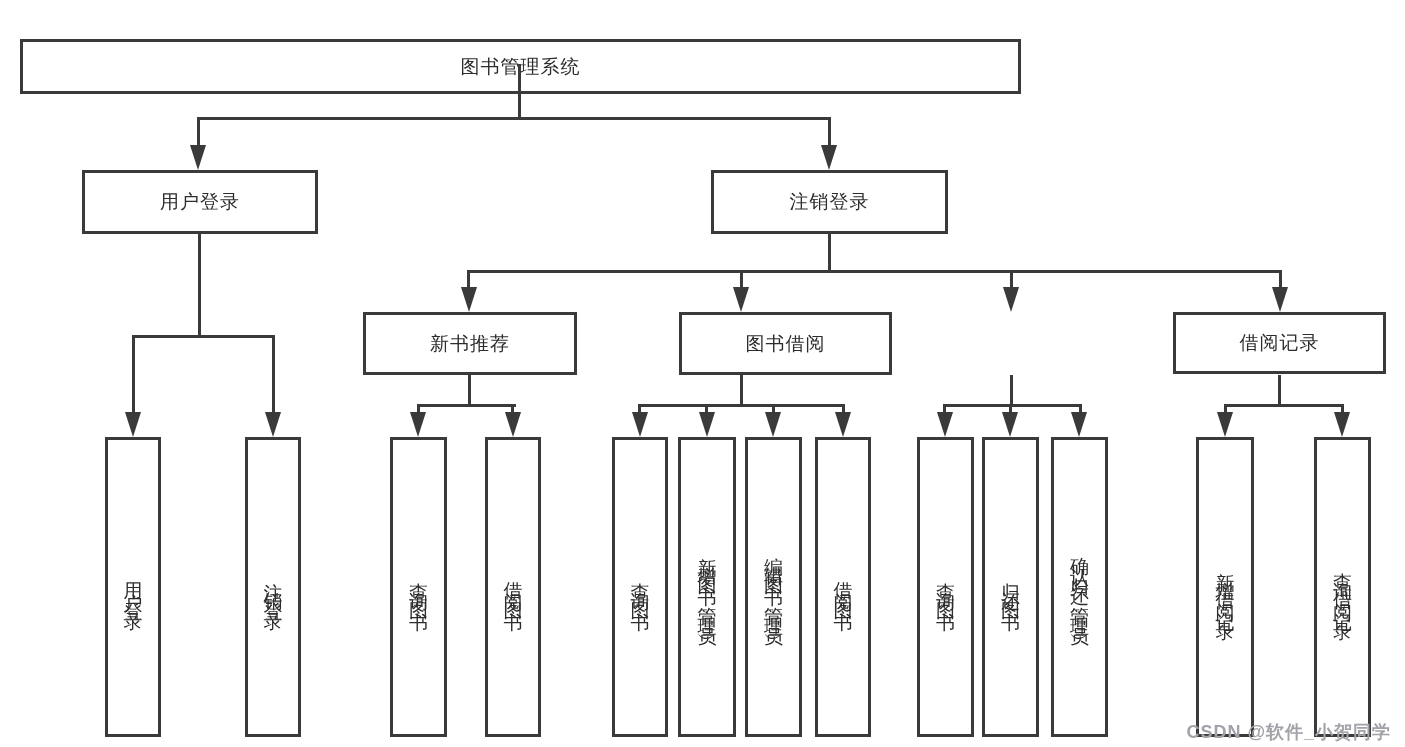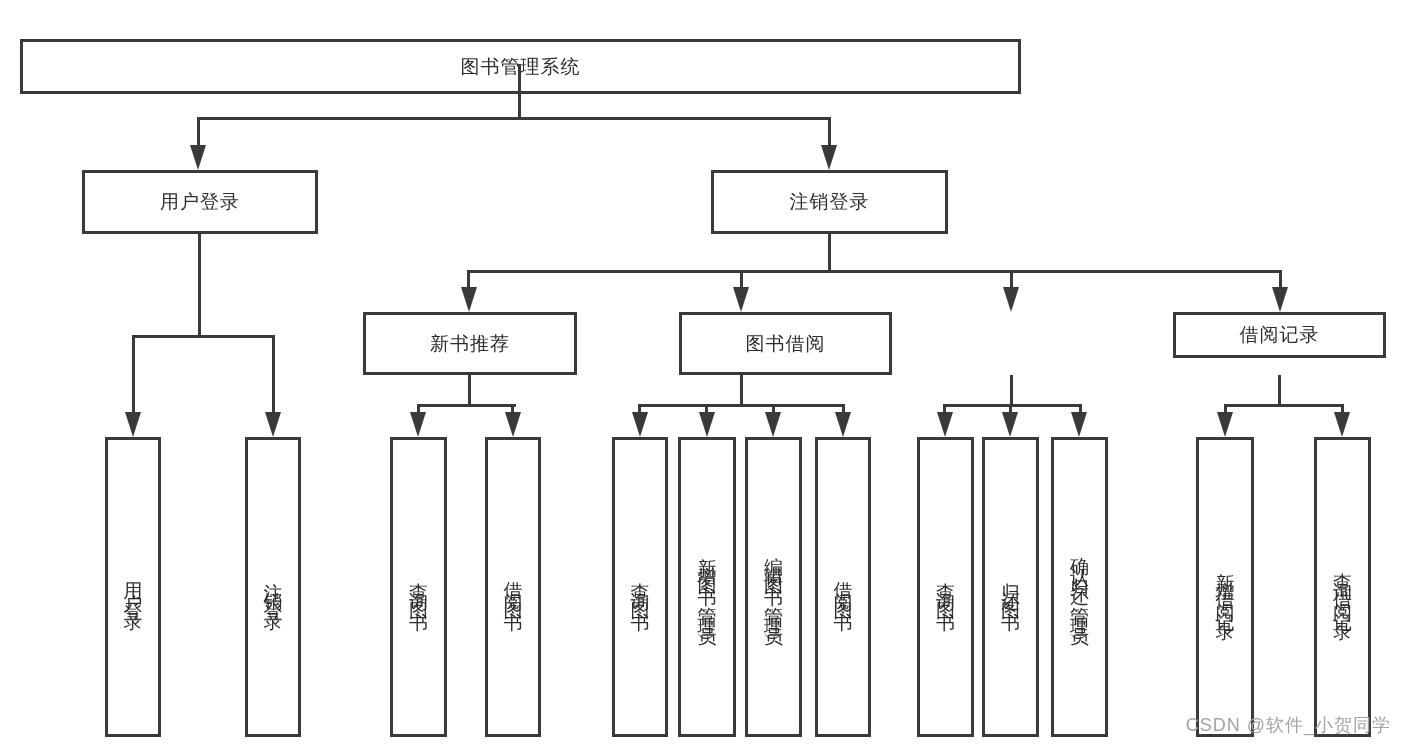"借阅记录" div.box { height: 46px -> 62px }
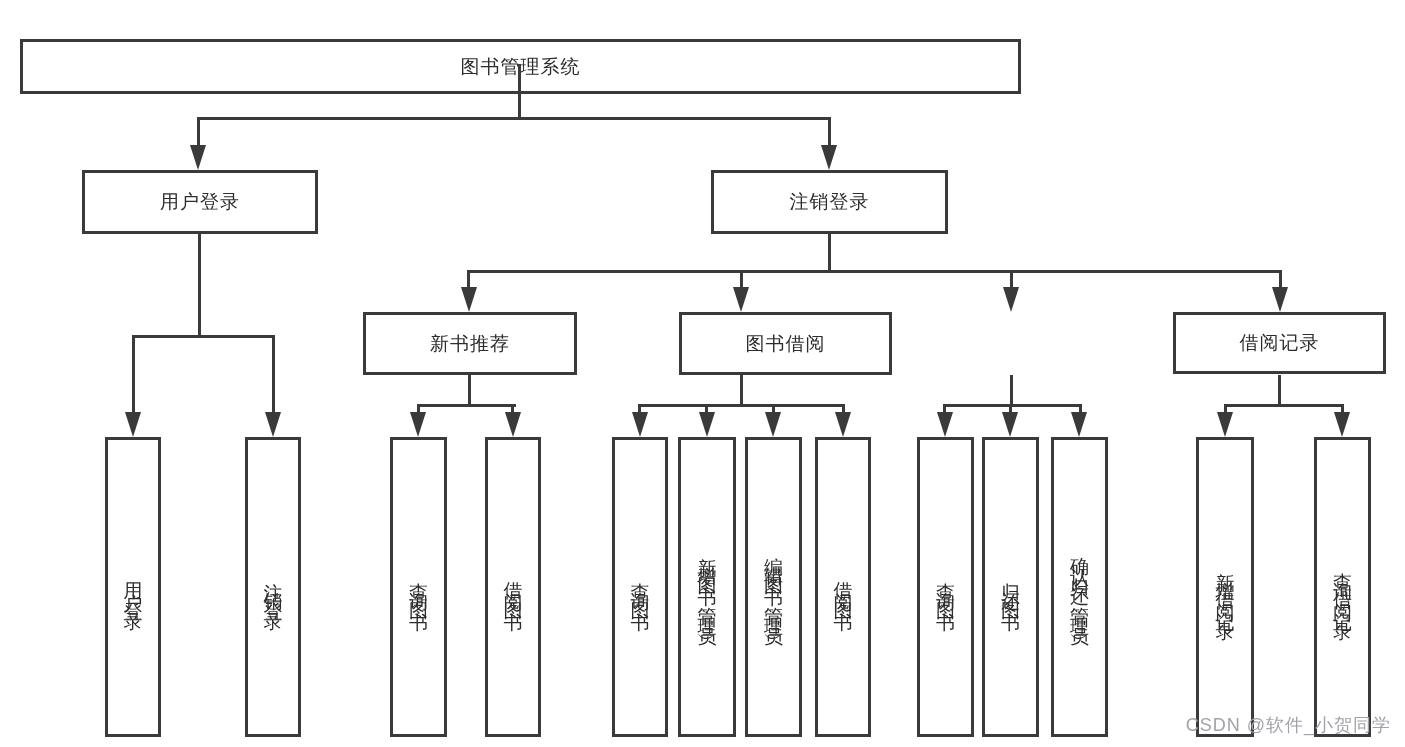"CSDN @软件_小贺同学" .watermark { bottom: 10px -> 3px; font-weight: none -> bold }
